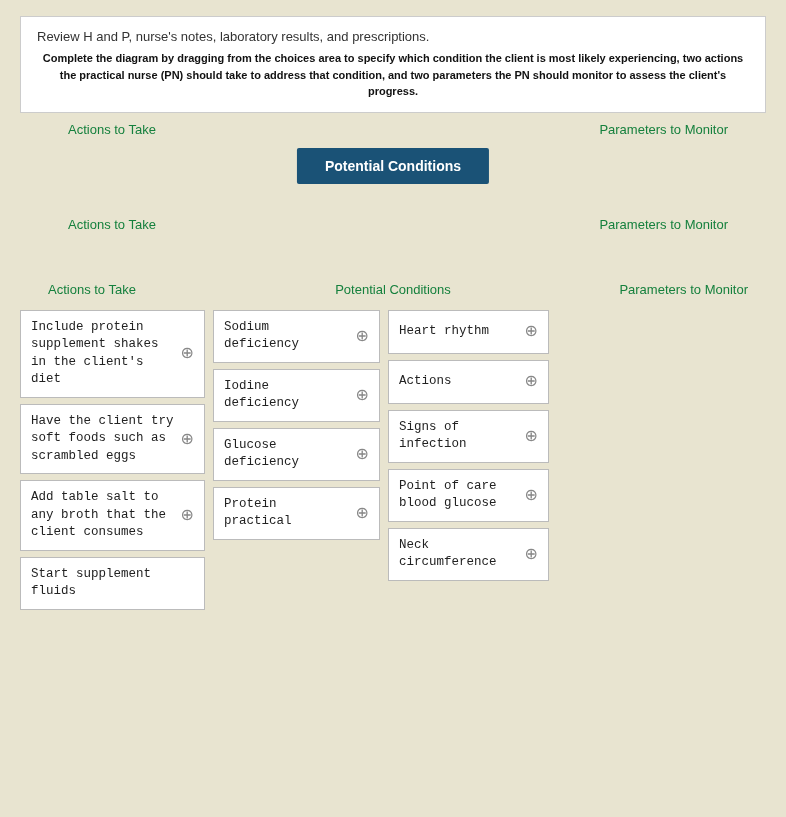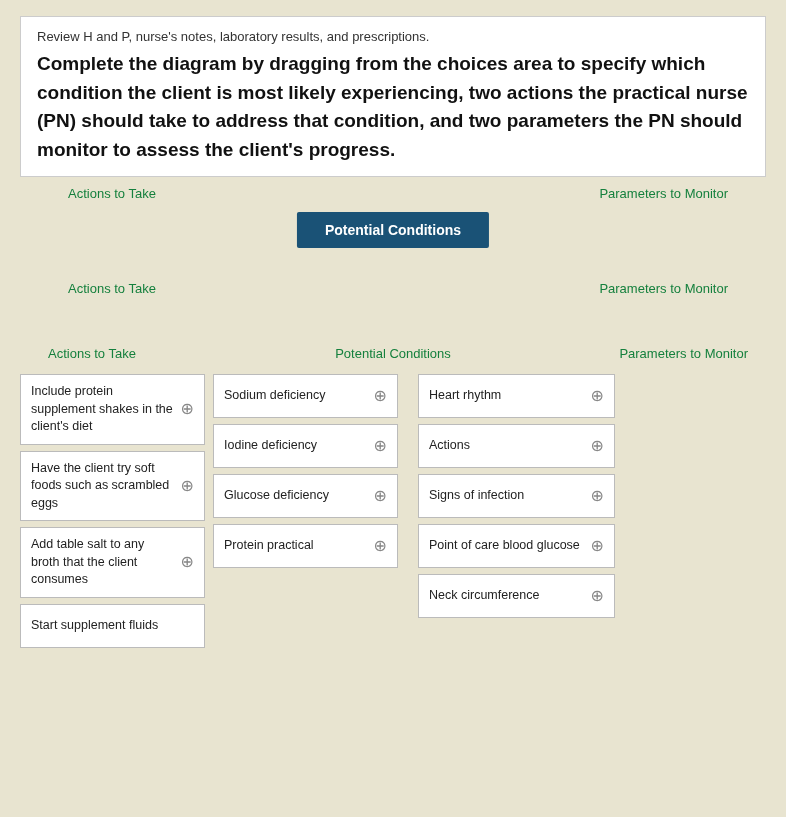"Complete the diagram by dragging" .instructions-main { font-size: 19px -> 11px; text-align: none -> center }
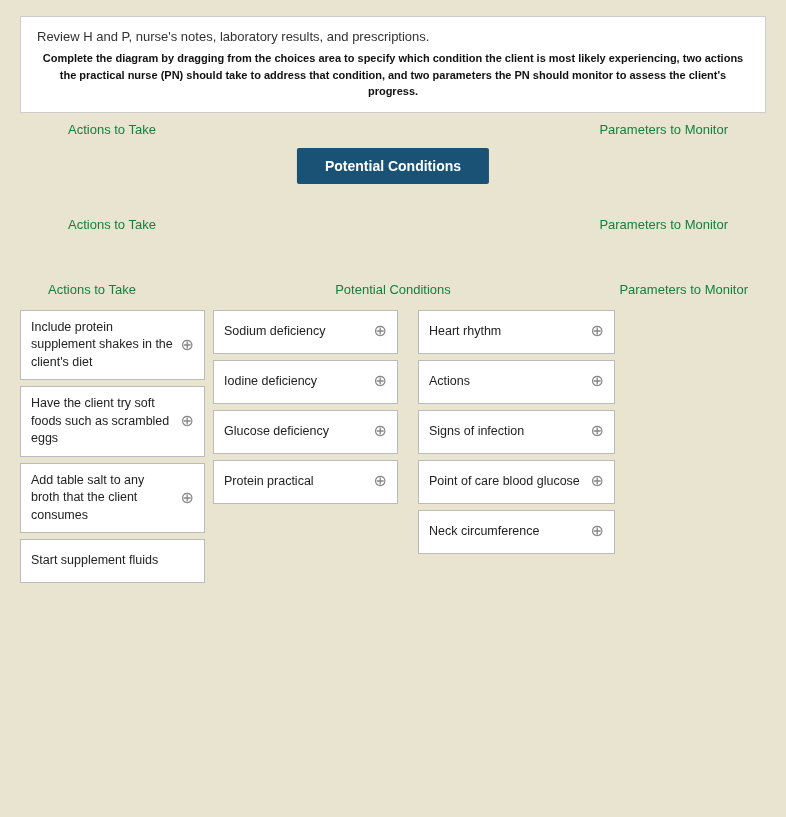"Include protein supplement shakes in" .drag-item .item-text { font-family: none -> Liberation Mono, monospace }
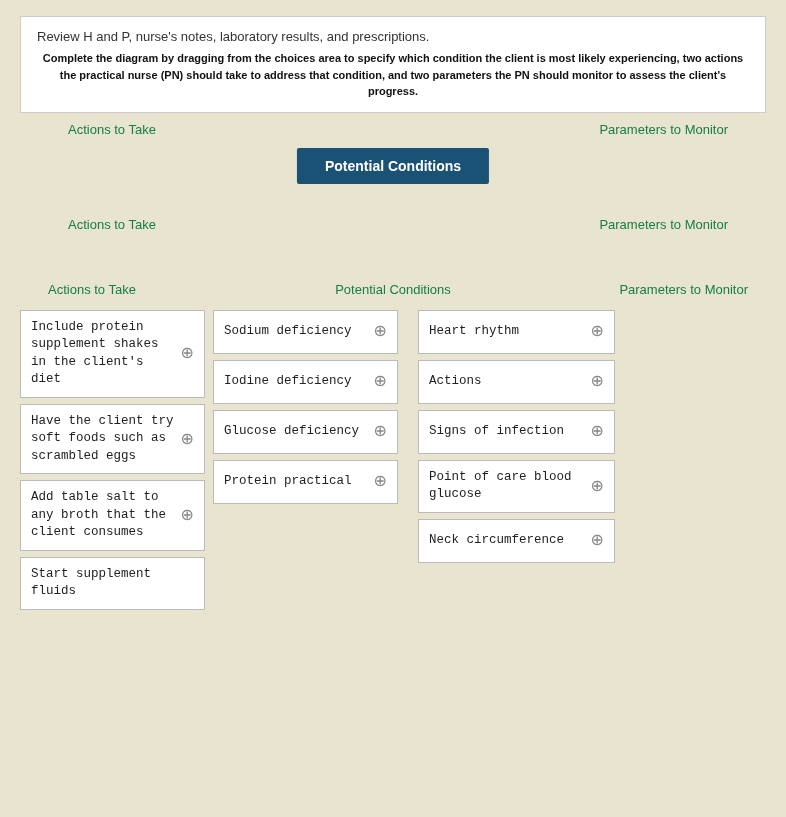"Sodium deficiency" .col-conditions { width: 185px -> 167px }
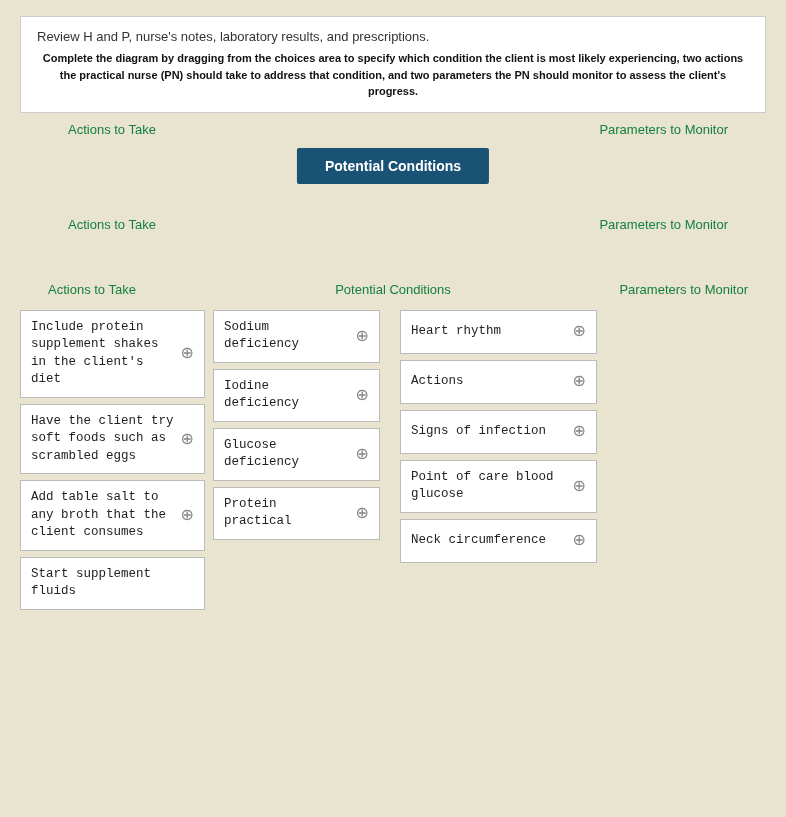"Heart rhythm" .col-parameters { margin-left: 12px -> none; width: 197px -> 161px }
